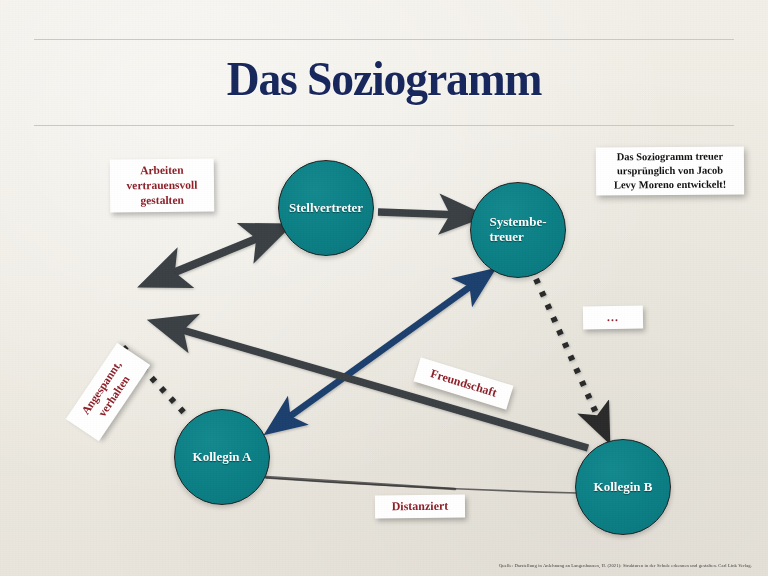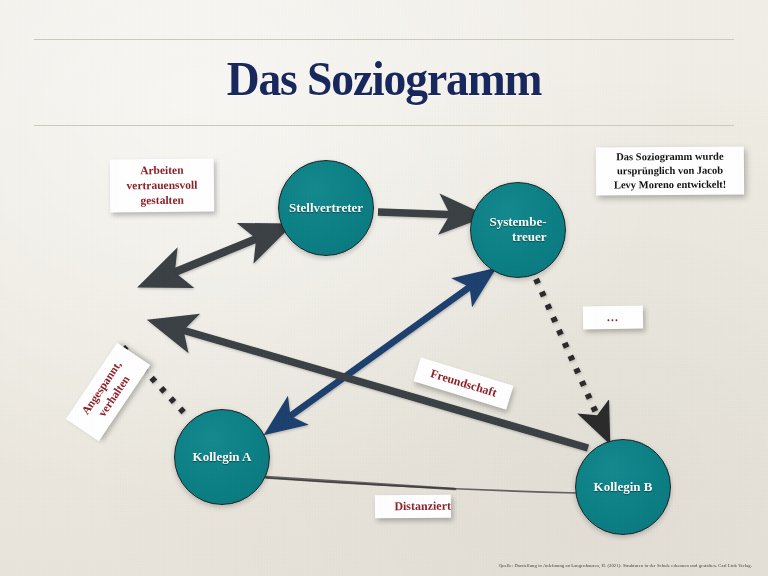"Das Soziogramm wurde" span { text: wurde -> treuer }
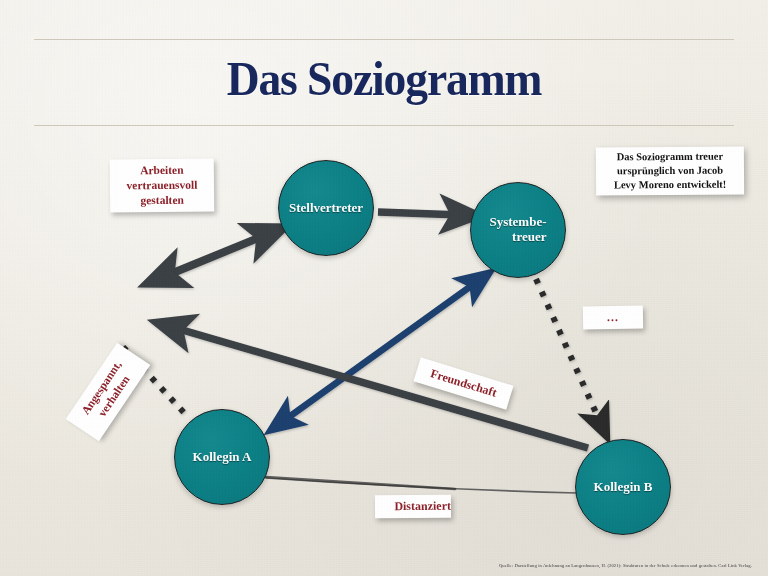"Stellvertreter" .node { text-align: right -> left }
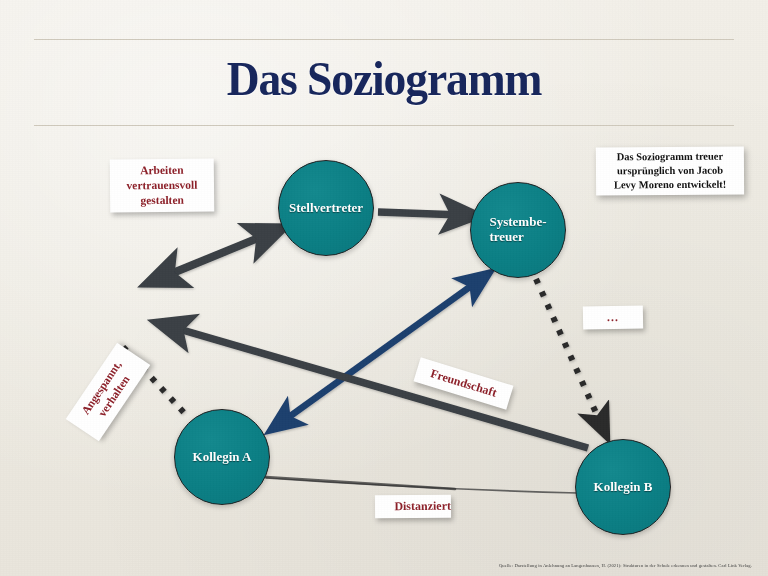"Distanziert" div.tag { justify-content: flex-end -> center; width: 76px -> 90px }
